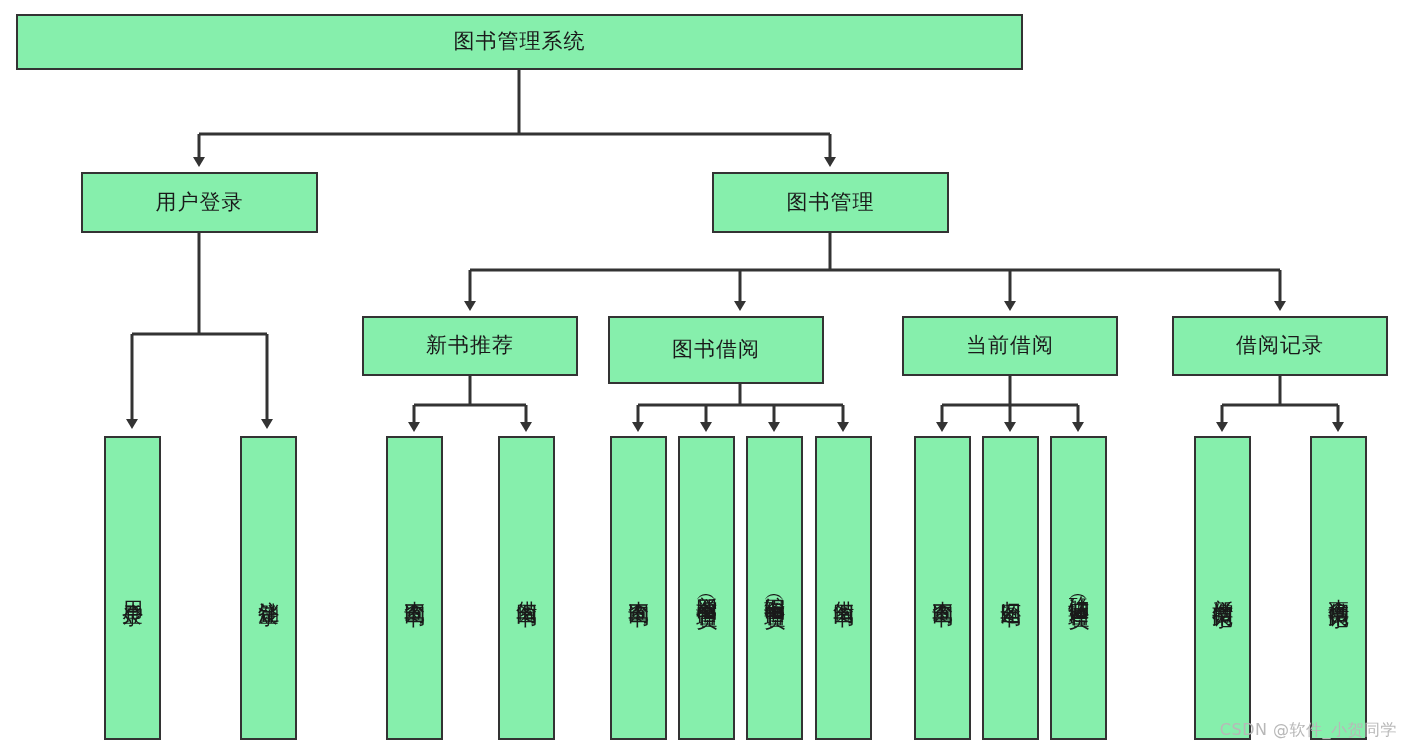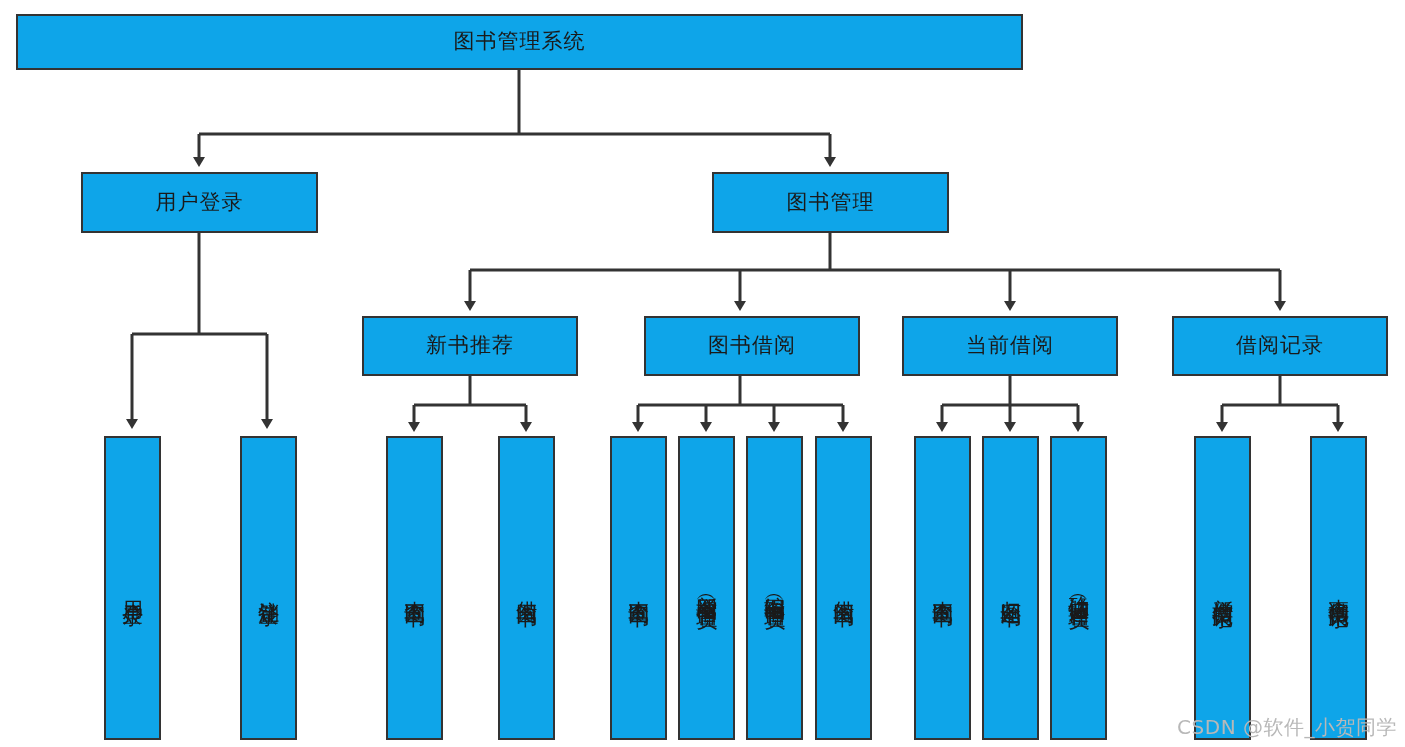"图书管理系统" .node { background: #0ea5e9 -> #86efac }
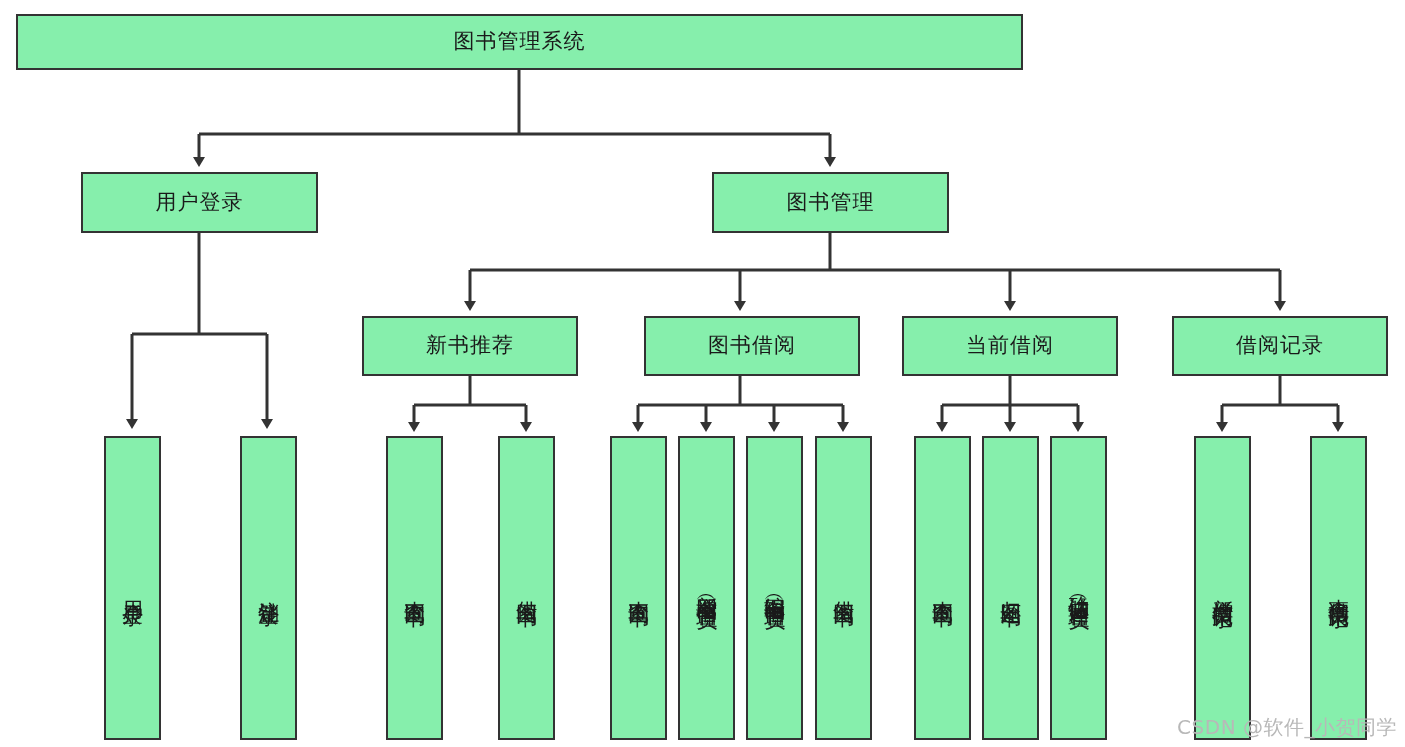"图书借阅" div.node { height: 60px -> 68px; left: 644px -> 608px }
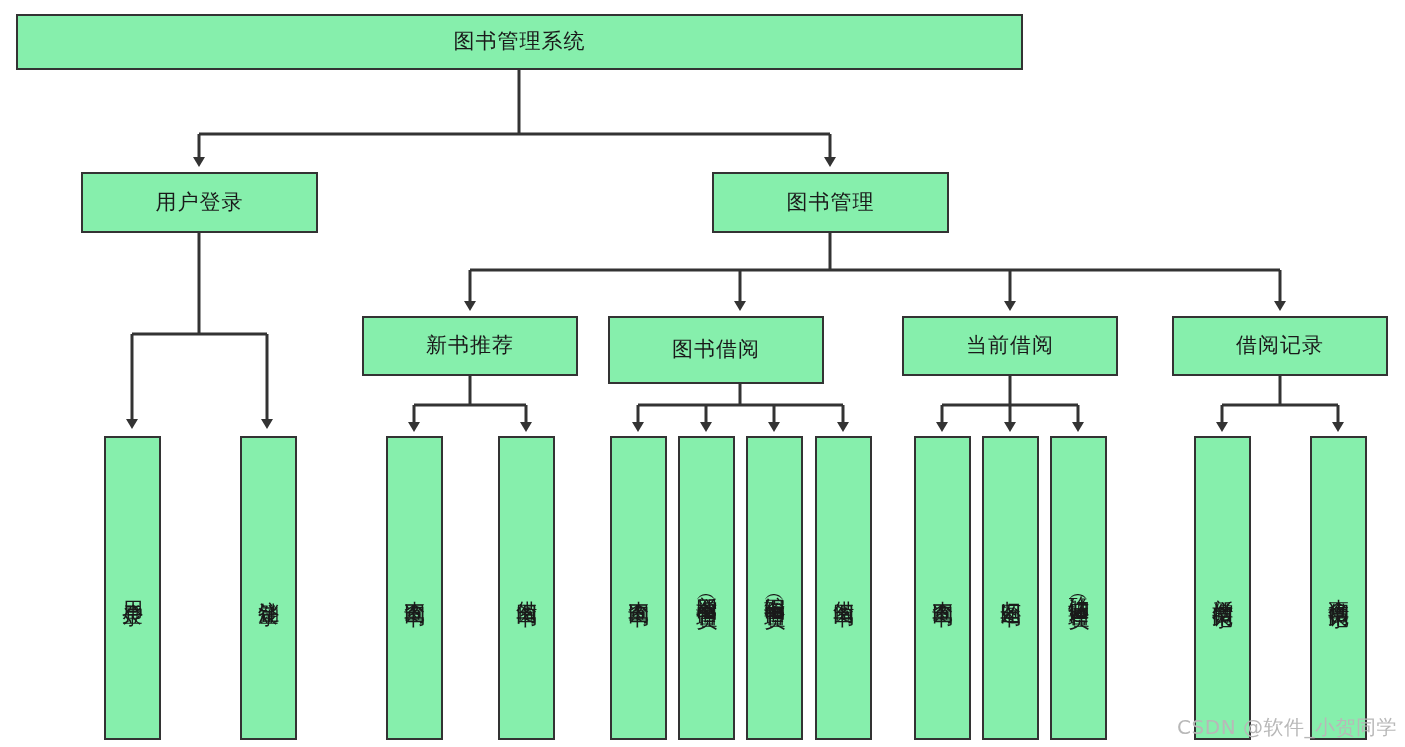"CSDN @软件_小贺同学" #watermark { font-size: 20px -> 16px }
